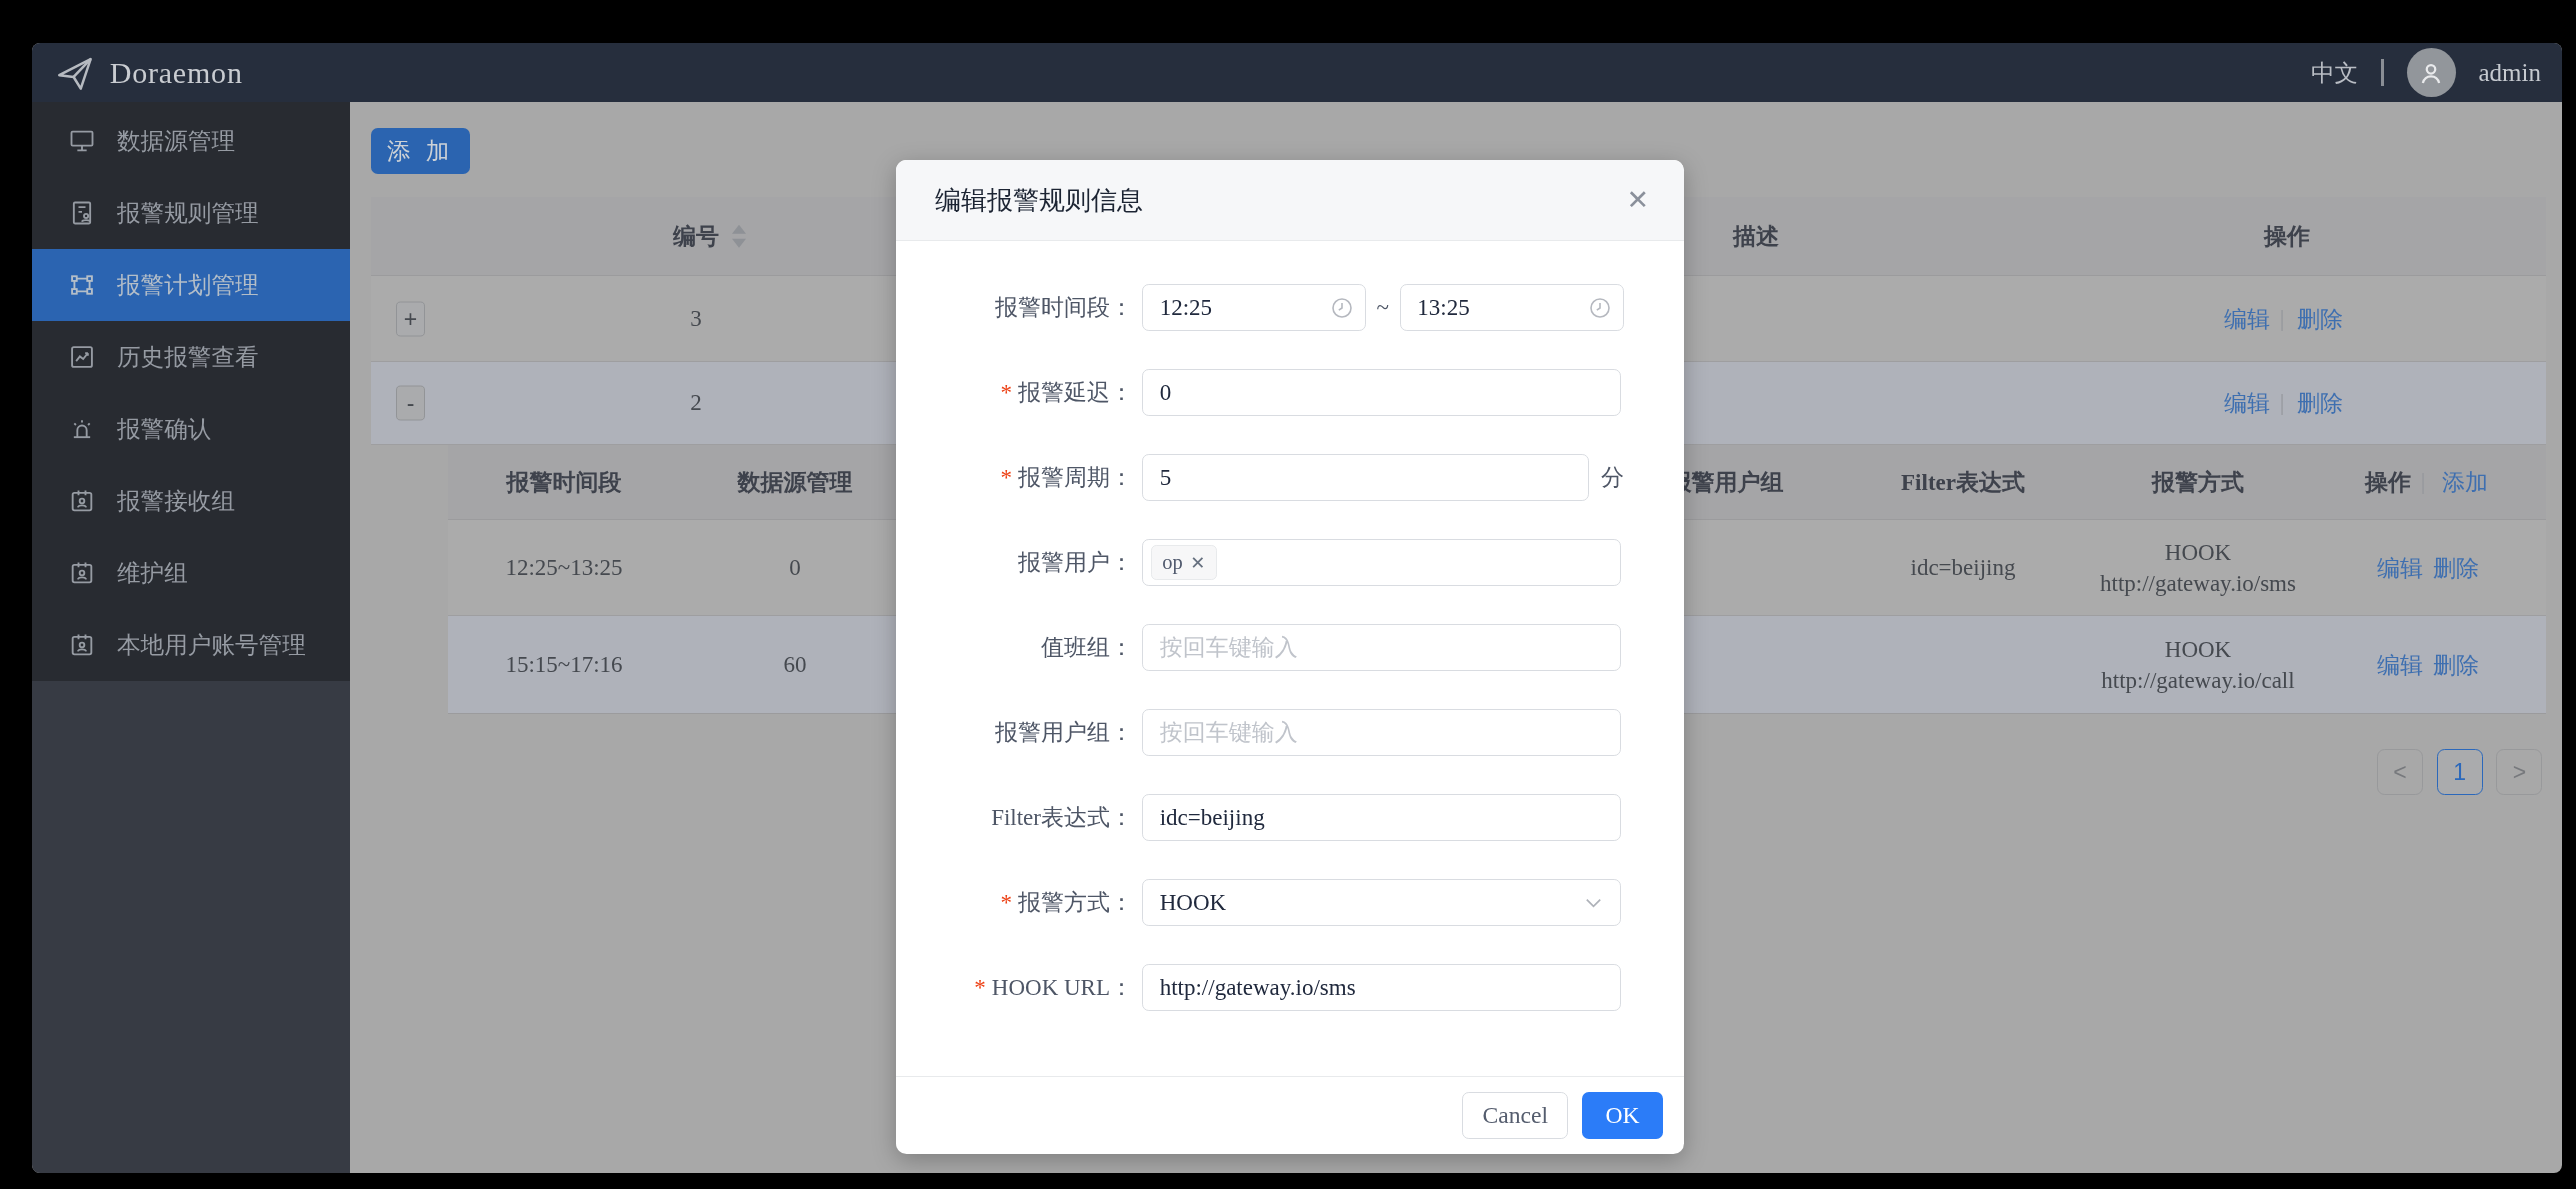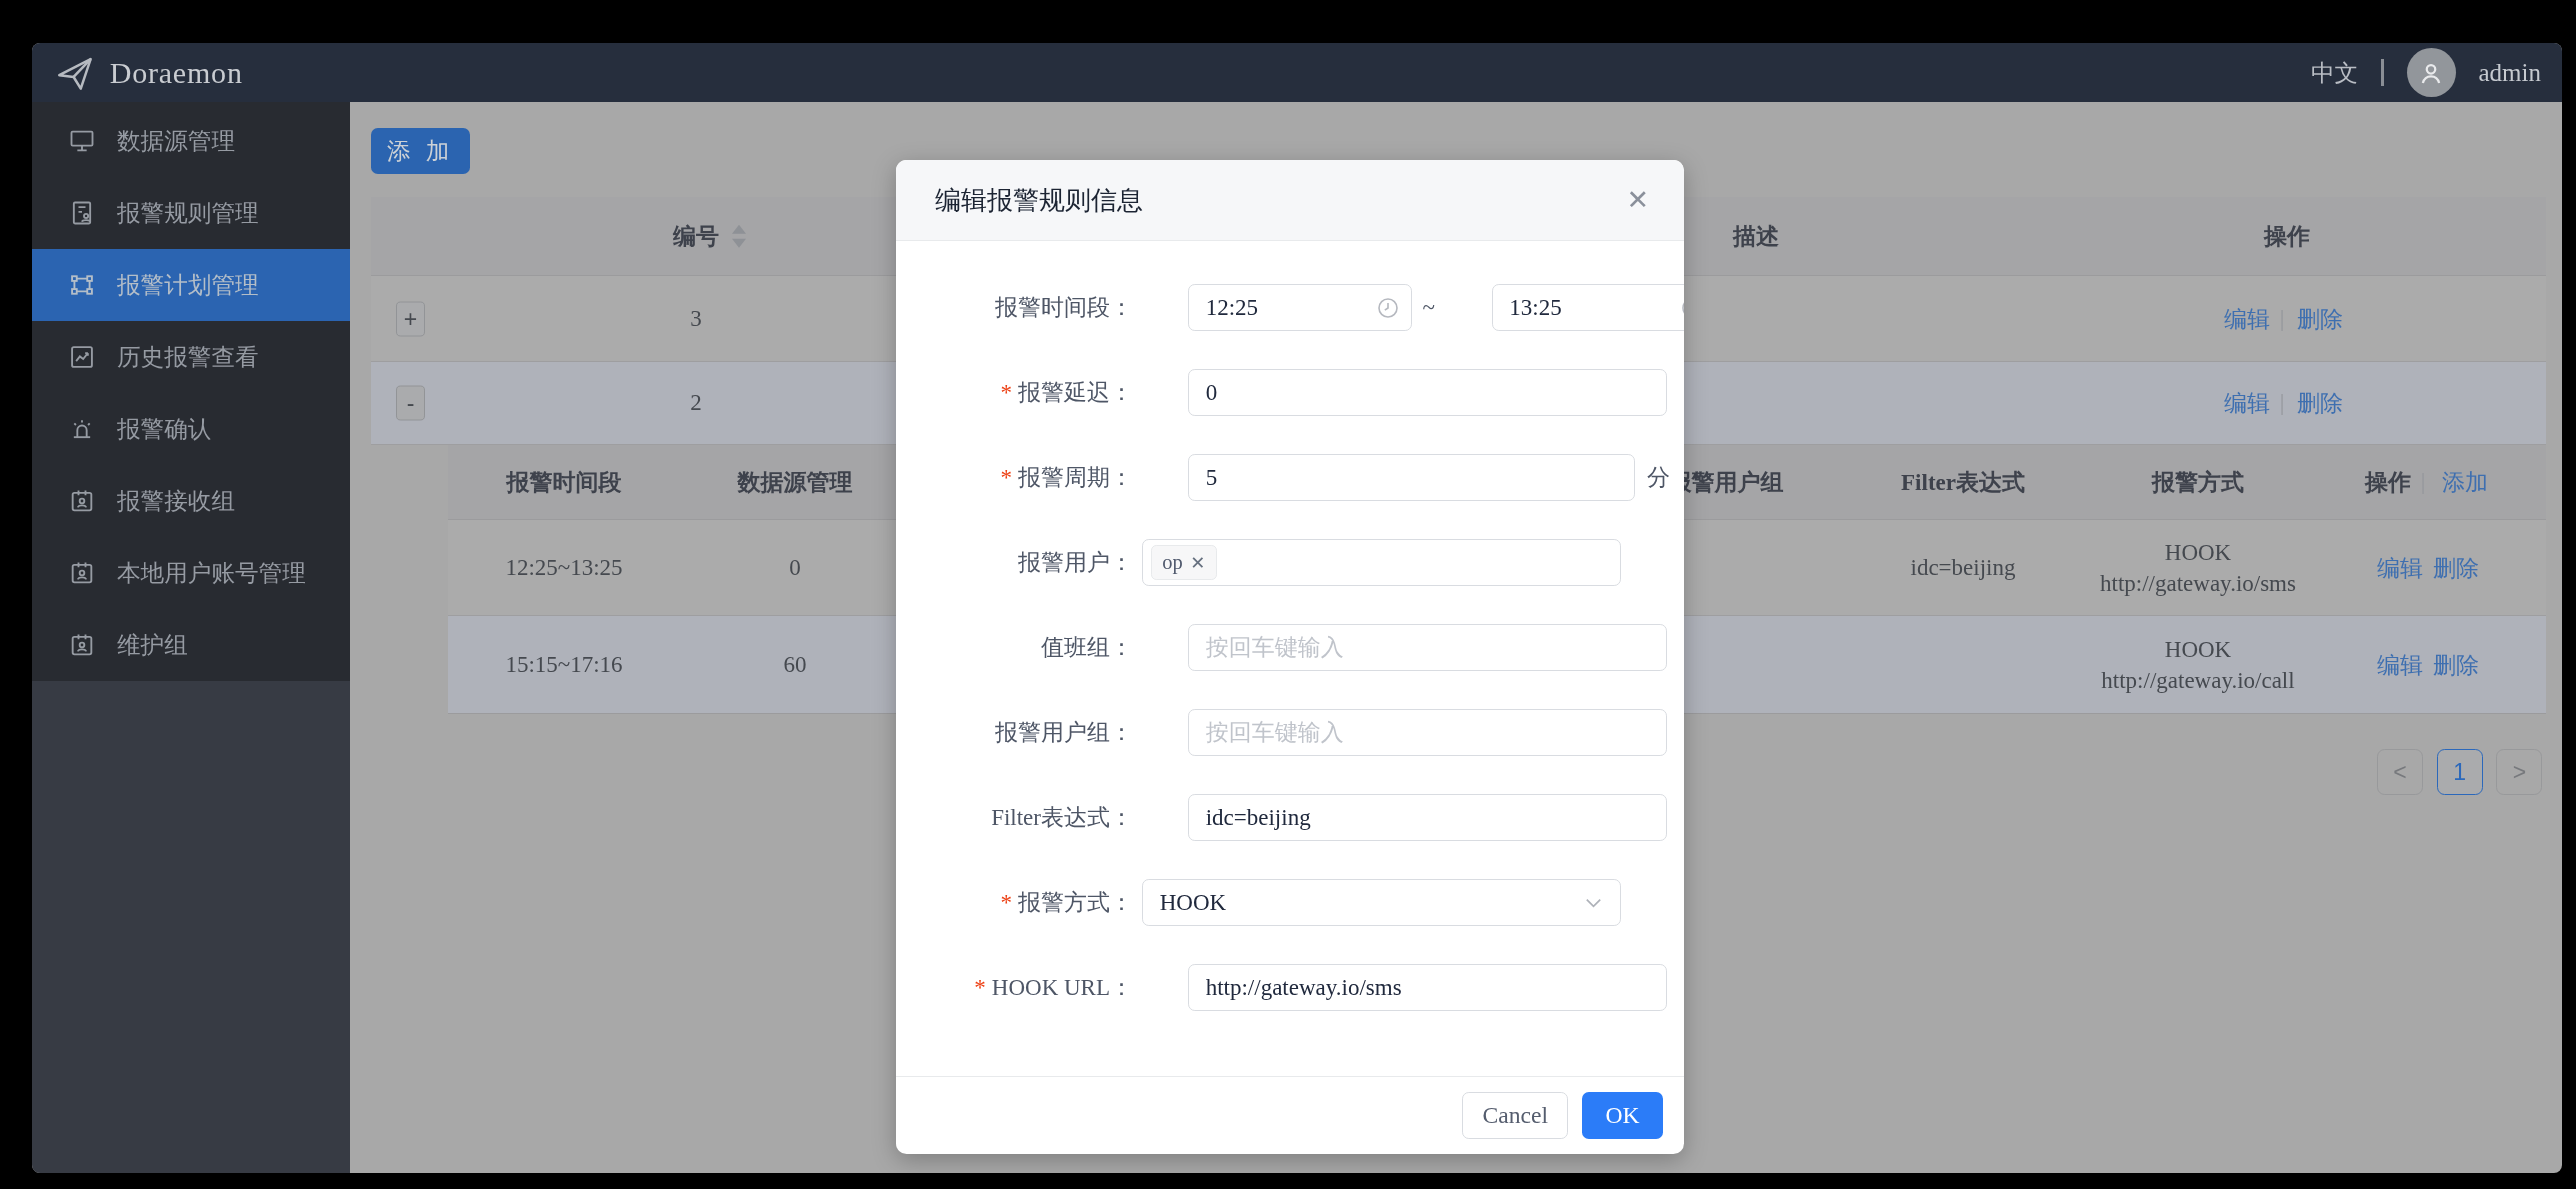"12:25" .inp { margin-left: 46px -> none }
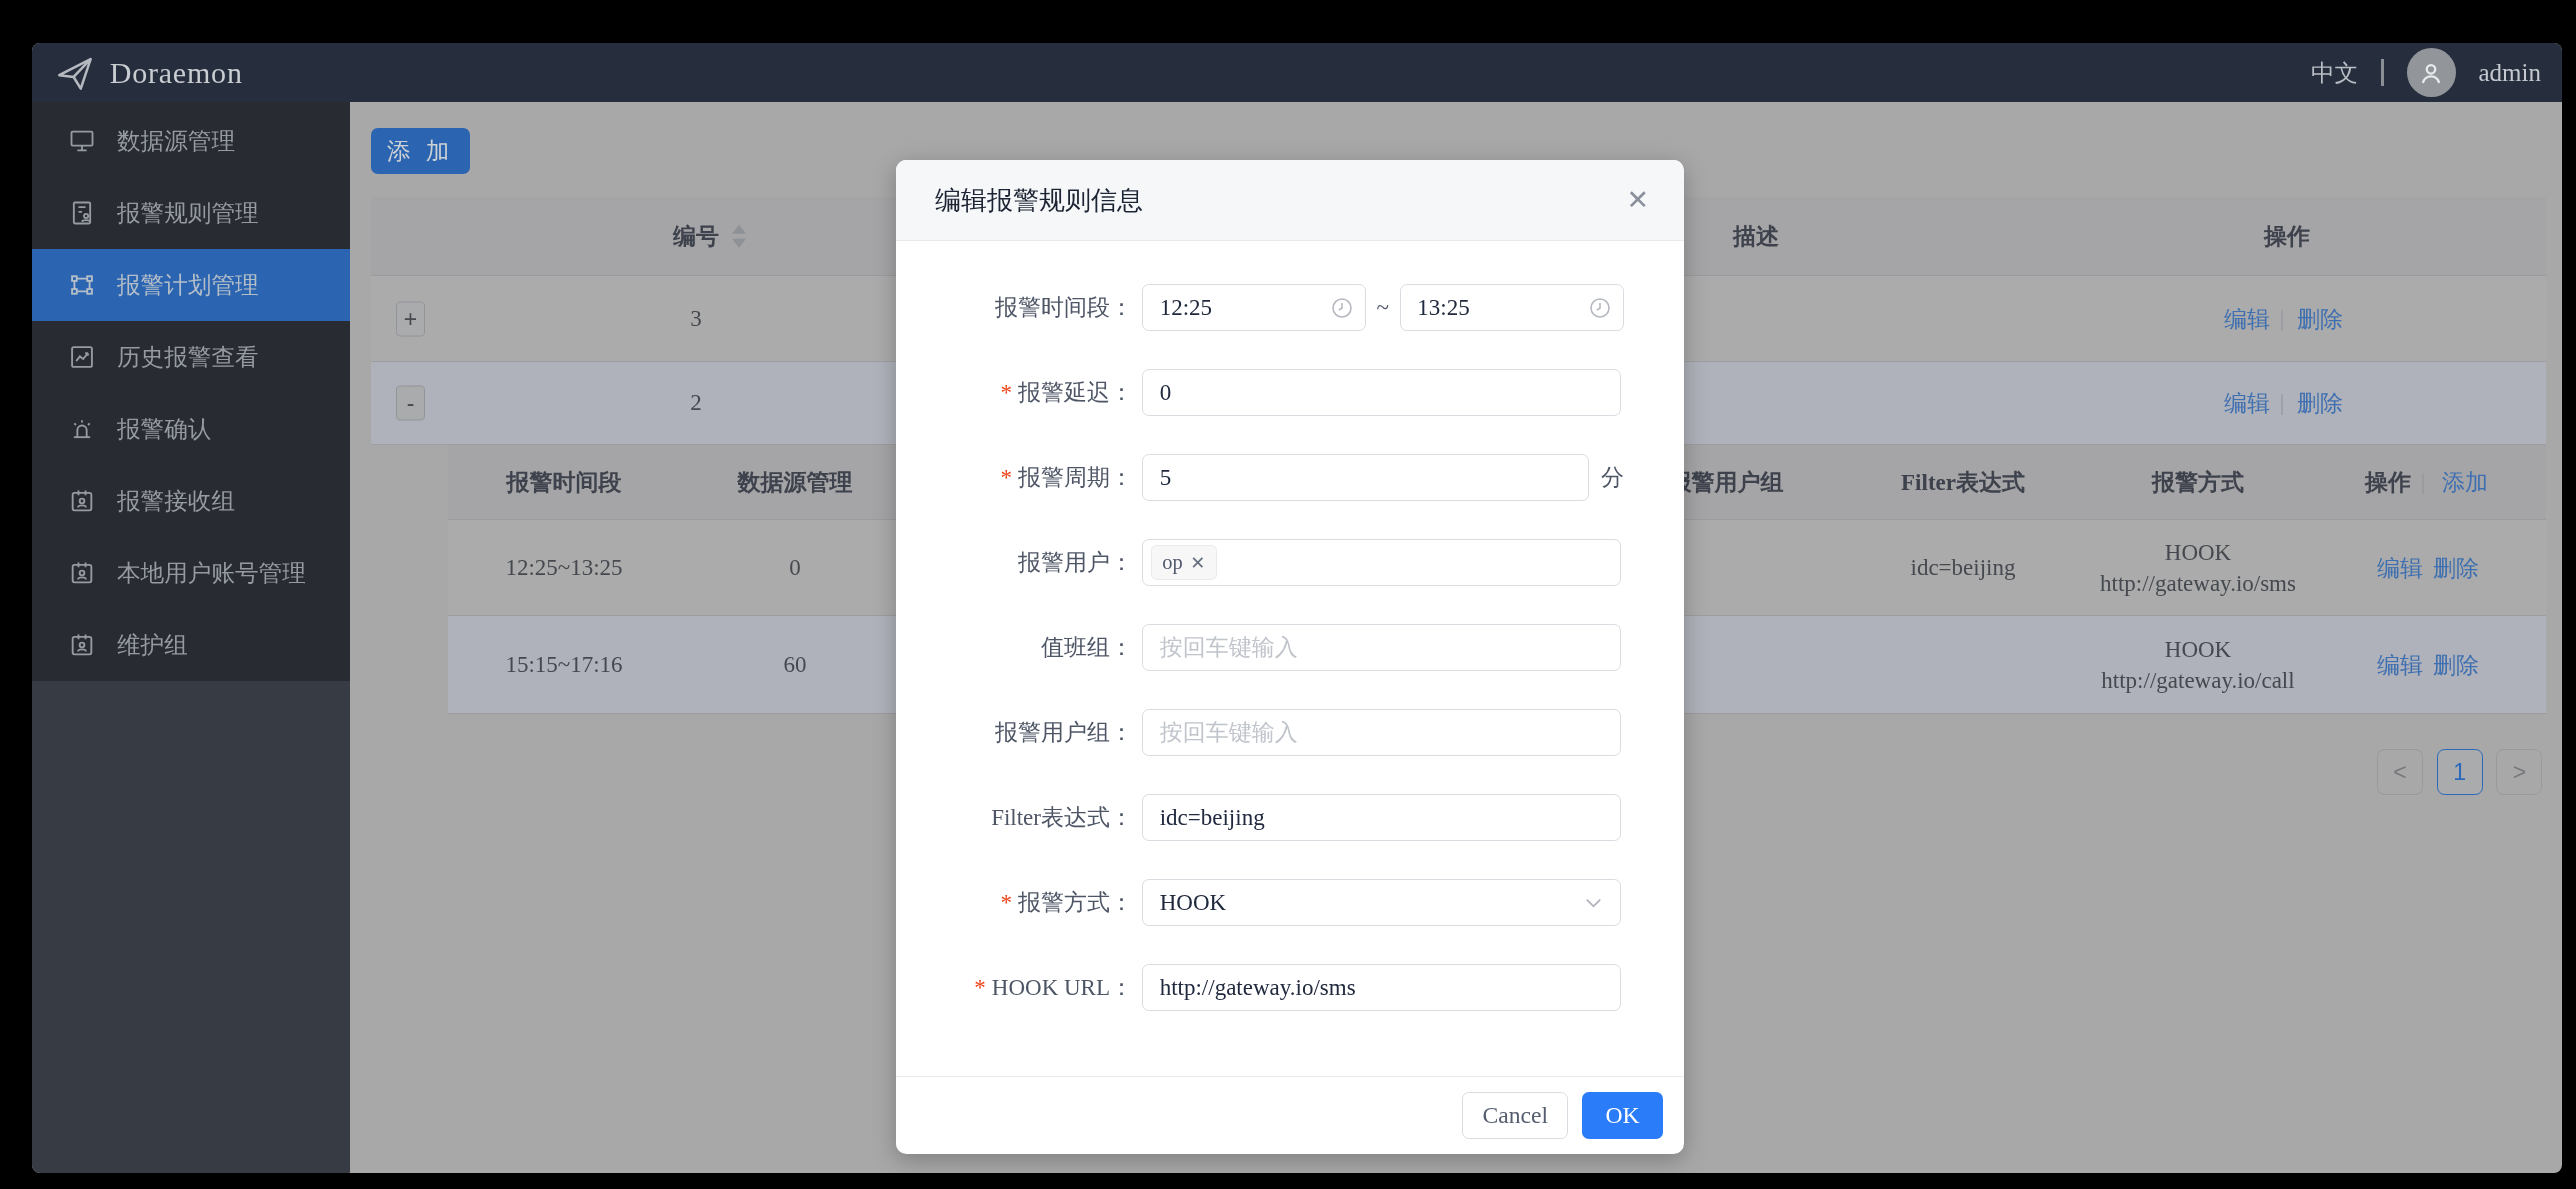"本地用户账号管理" div.menu-item { order: before "维护组" -> after "维护组" }
